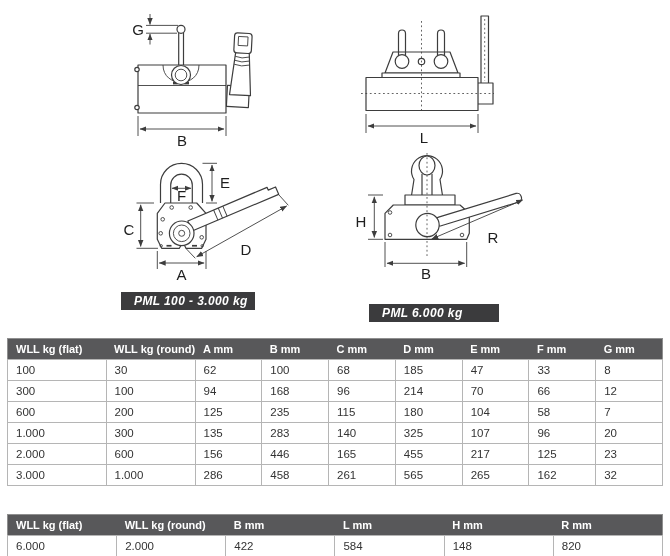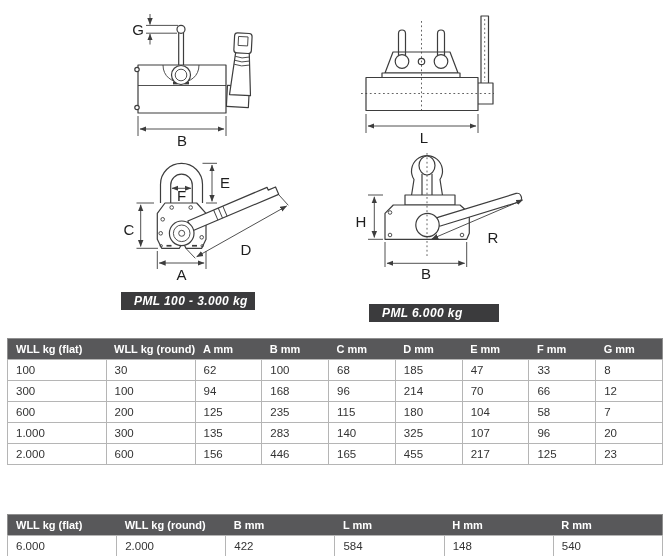"3.000" tr { html: none -> <tr> <td>3.000</td> <td>1.000</td> <td>286</td> <td>458</td> <td>261</td> <td>565</td> <td>265</td> <td>162</td> <td>32</td> </tr> }
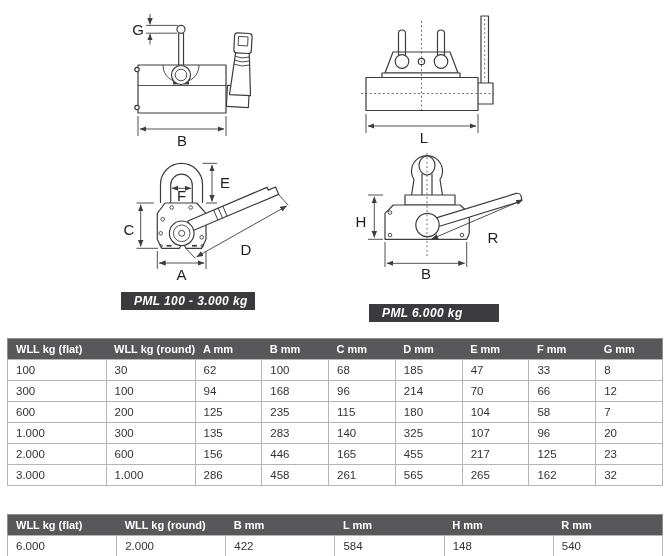"540" td { text: 540 -> 820 }
